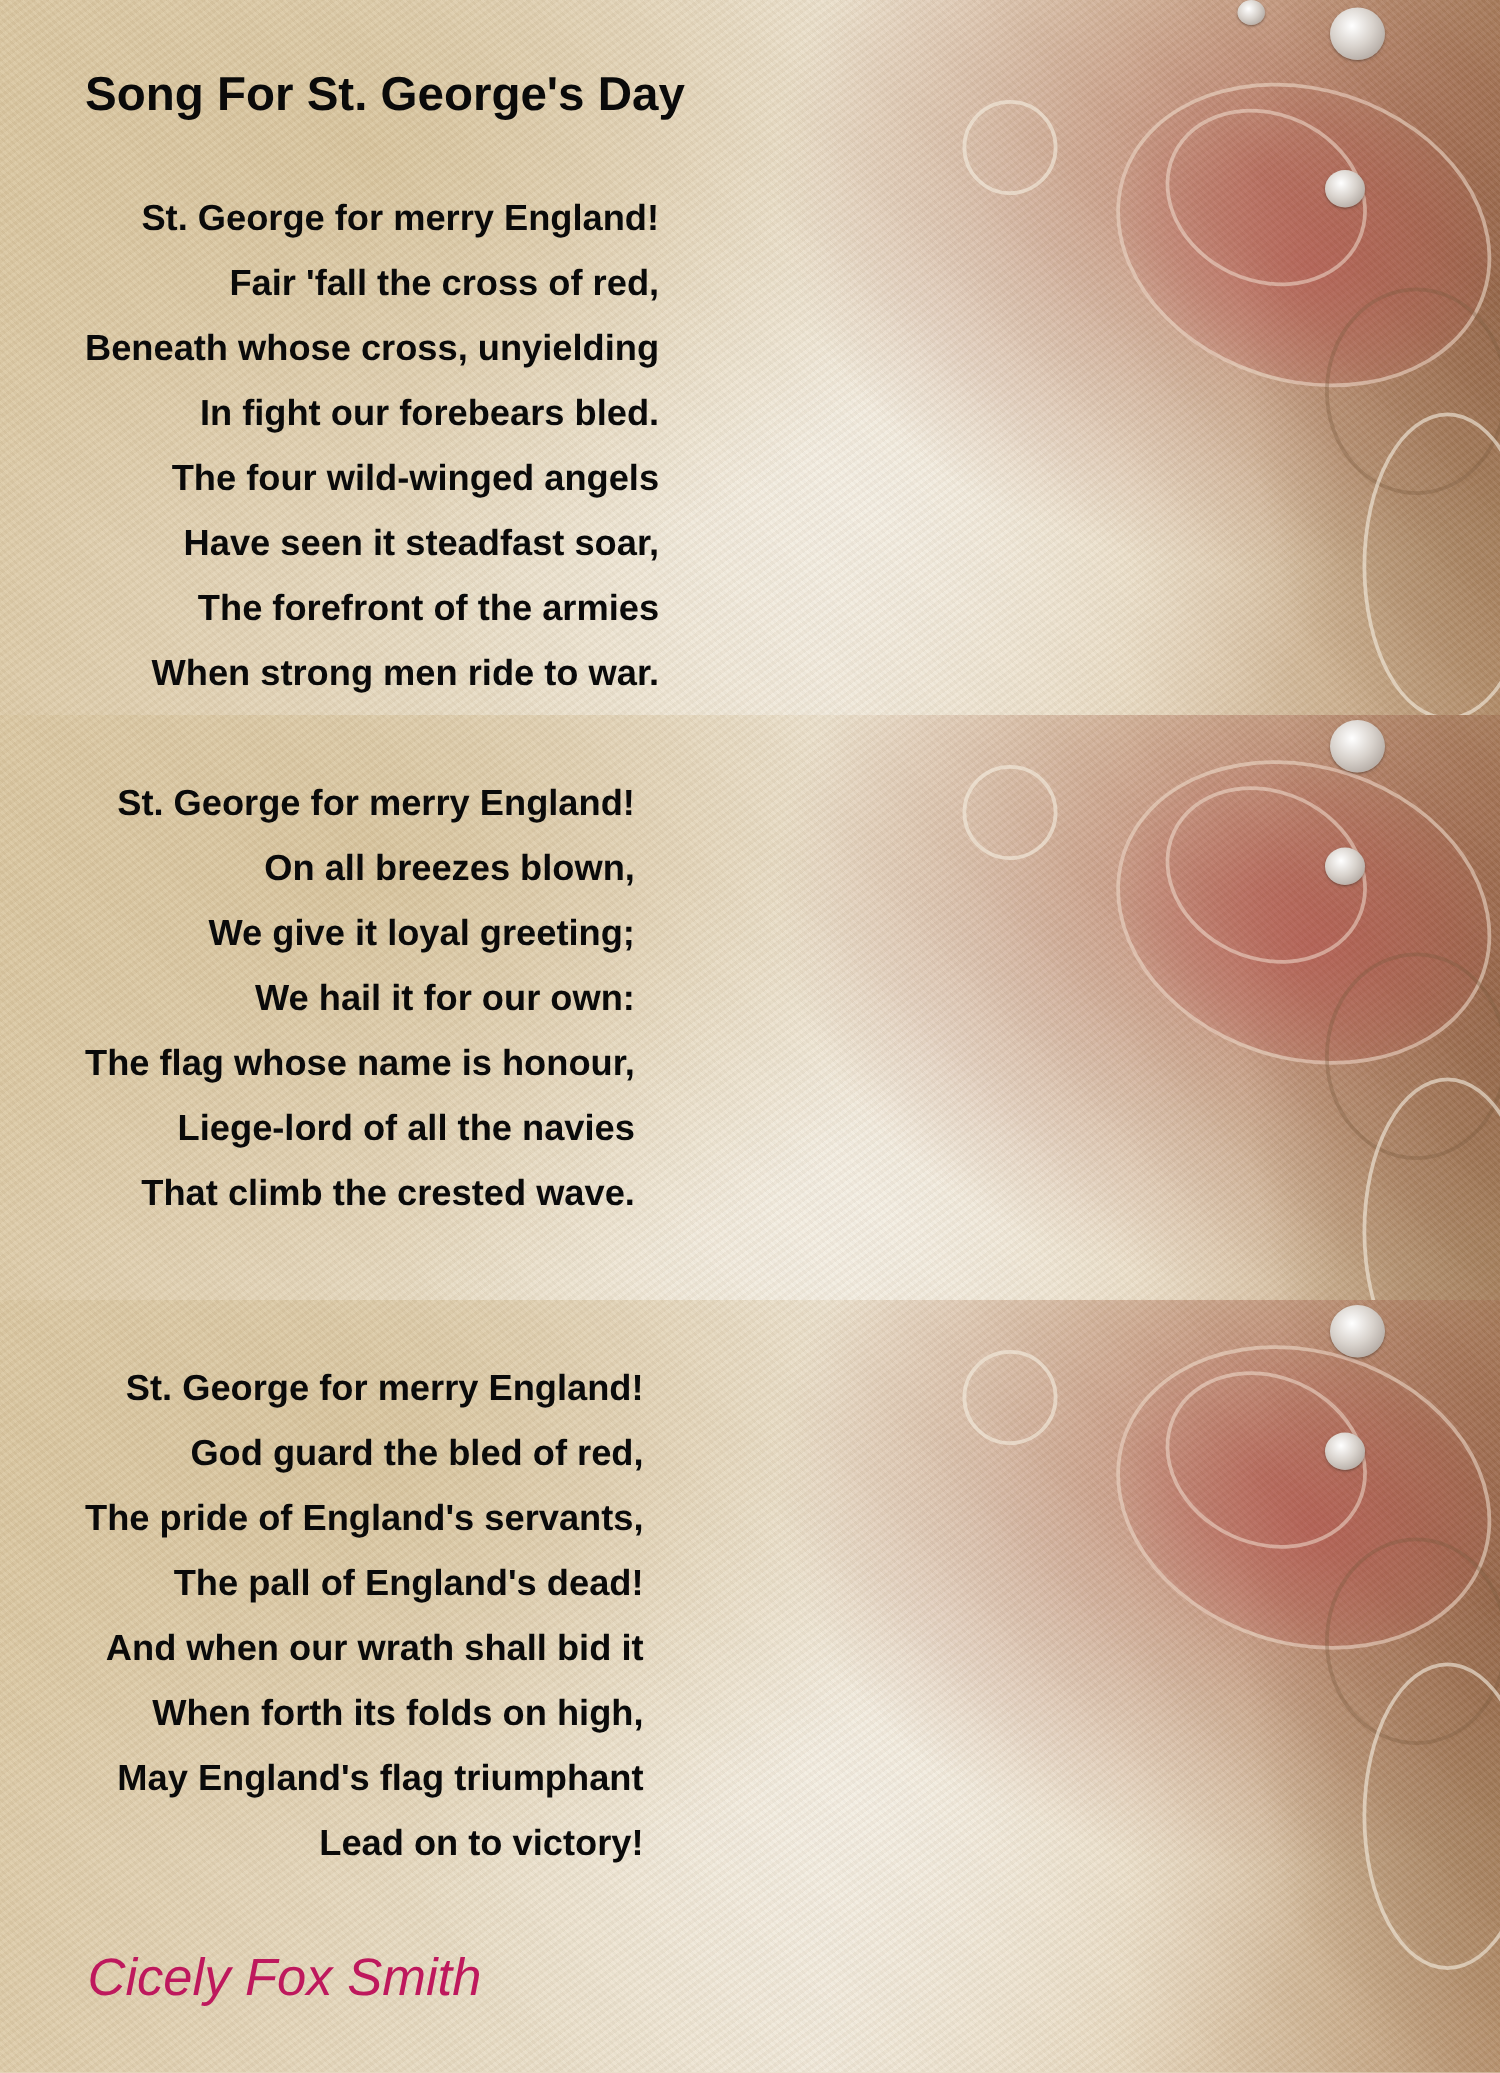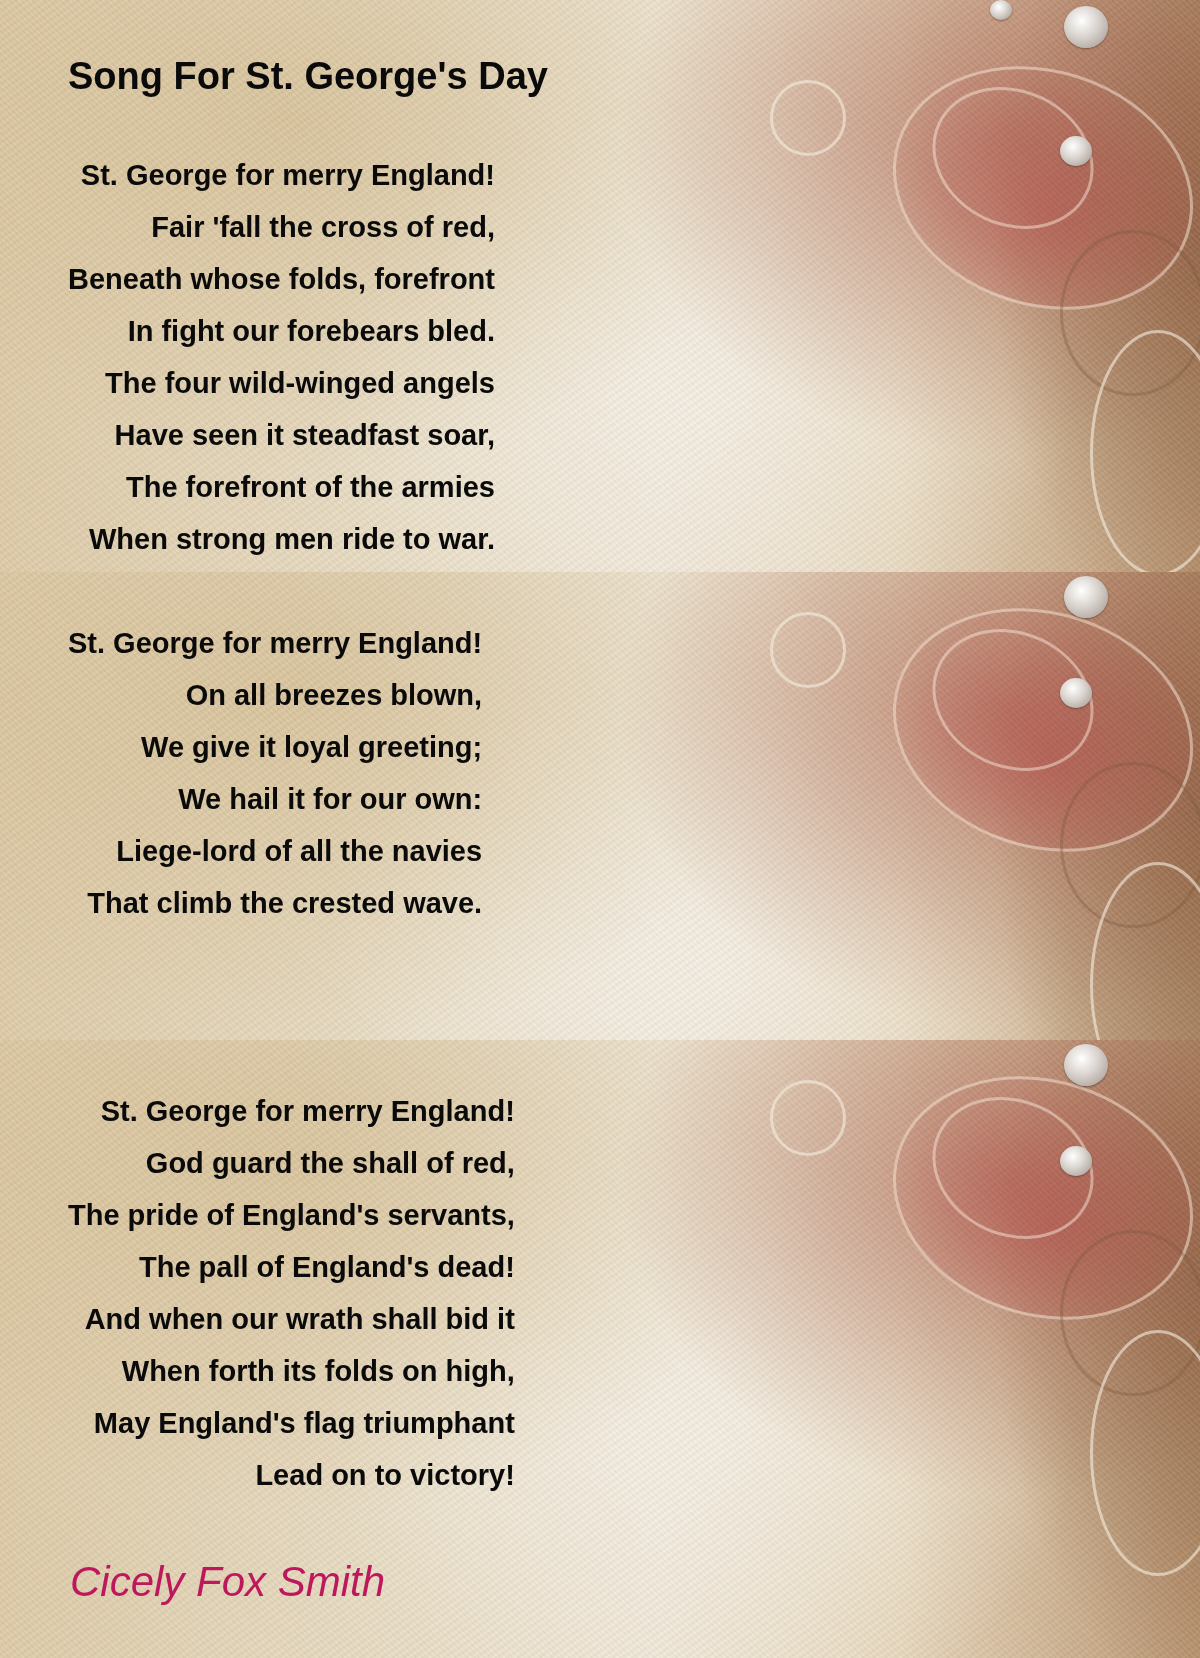"Beneath whose folds, forefront" span.line { text: folds, forefront -> cross, unyielding }
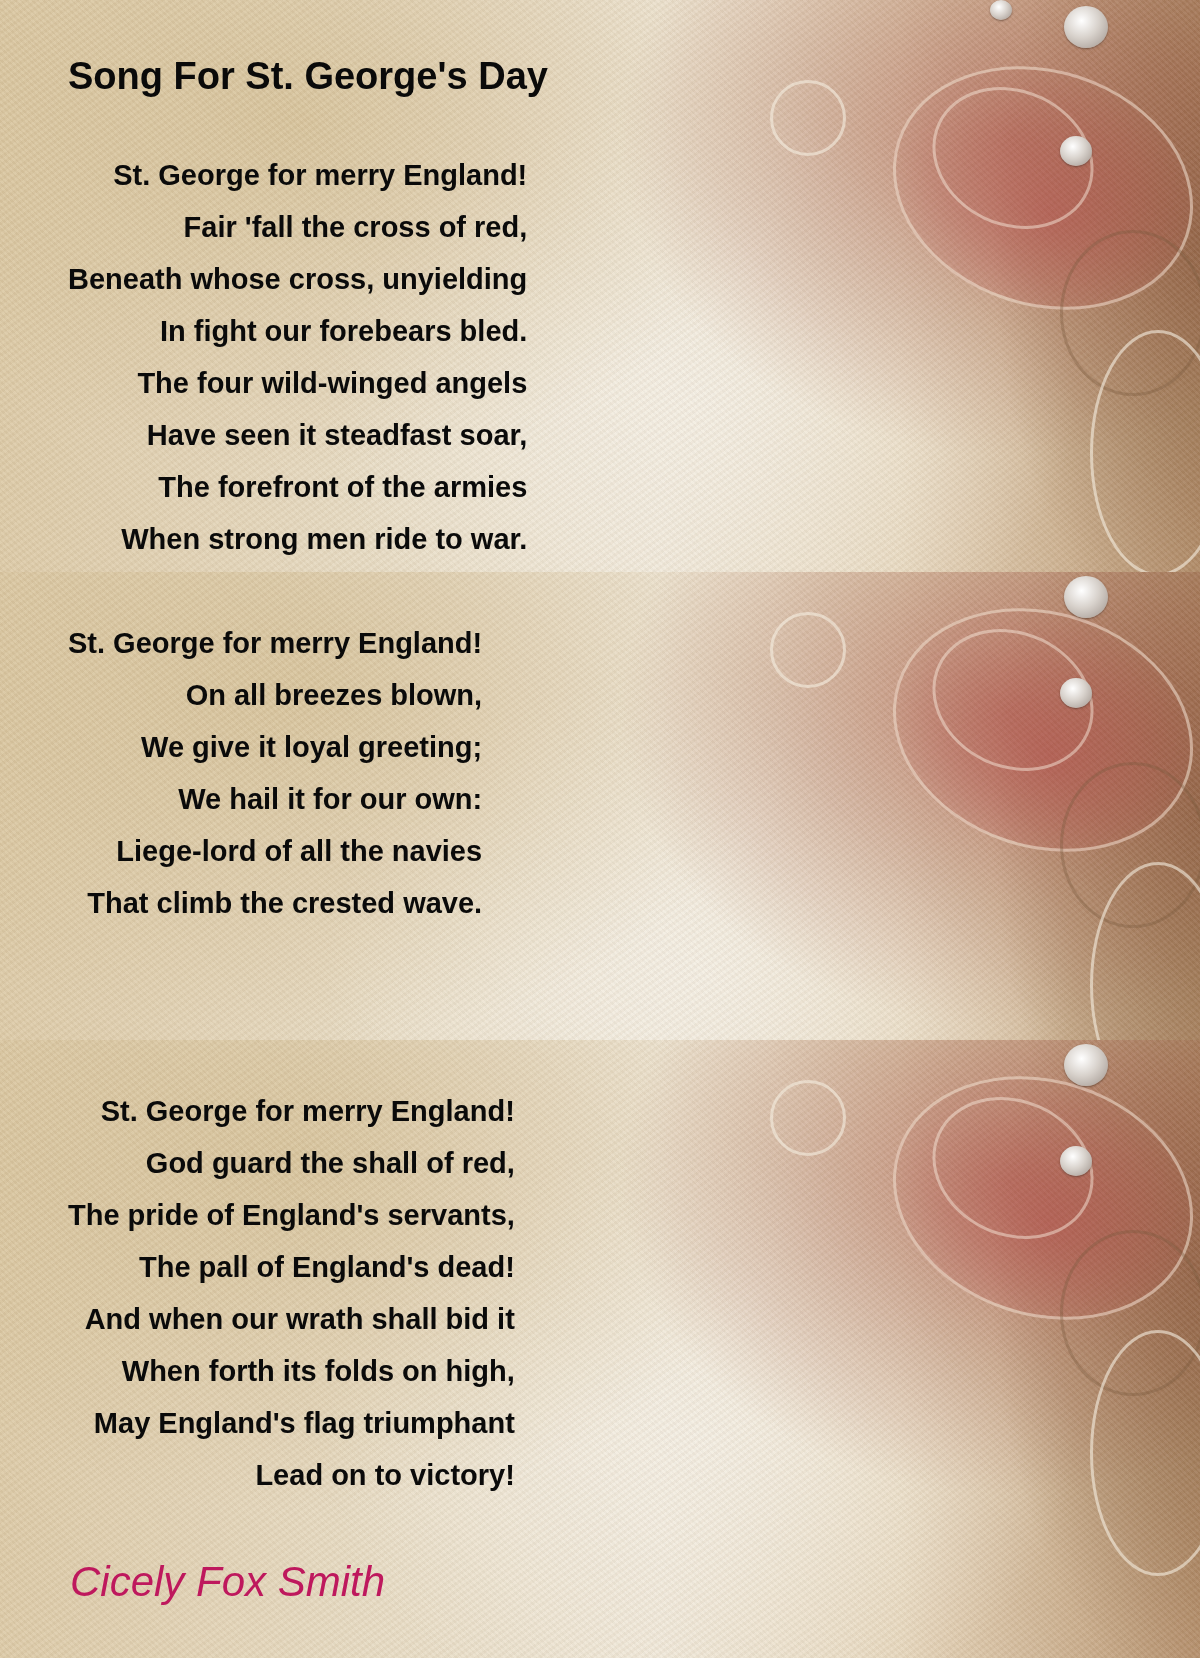"The flag whose name is" span.line { html: none -> <span>The flag whose name is honour,</span> }
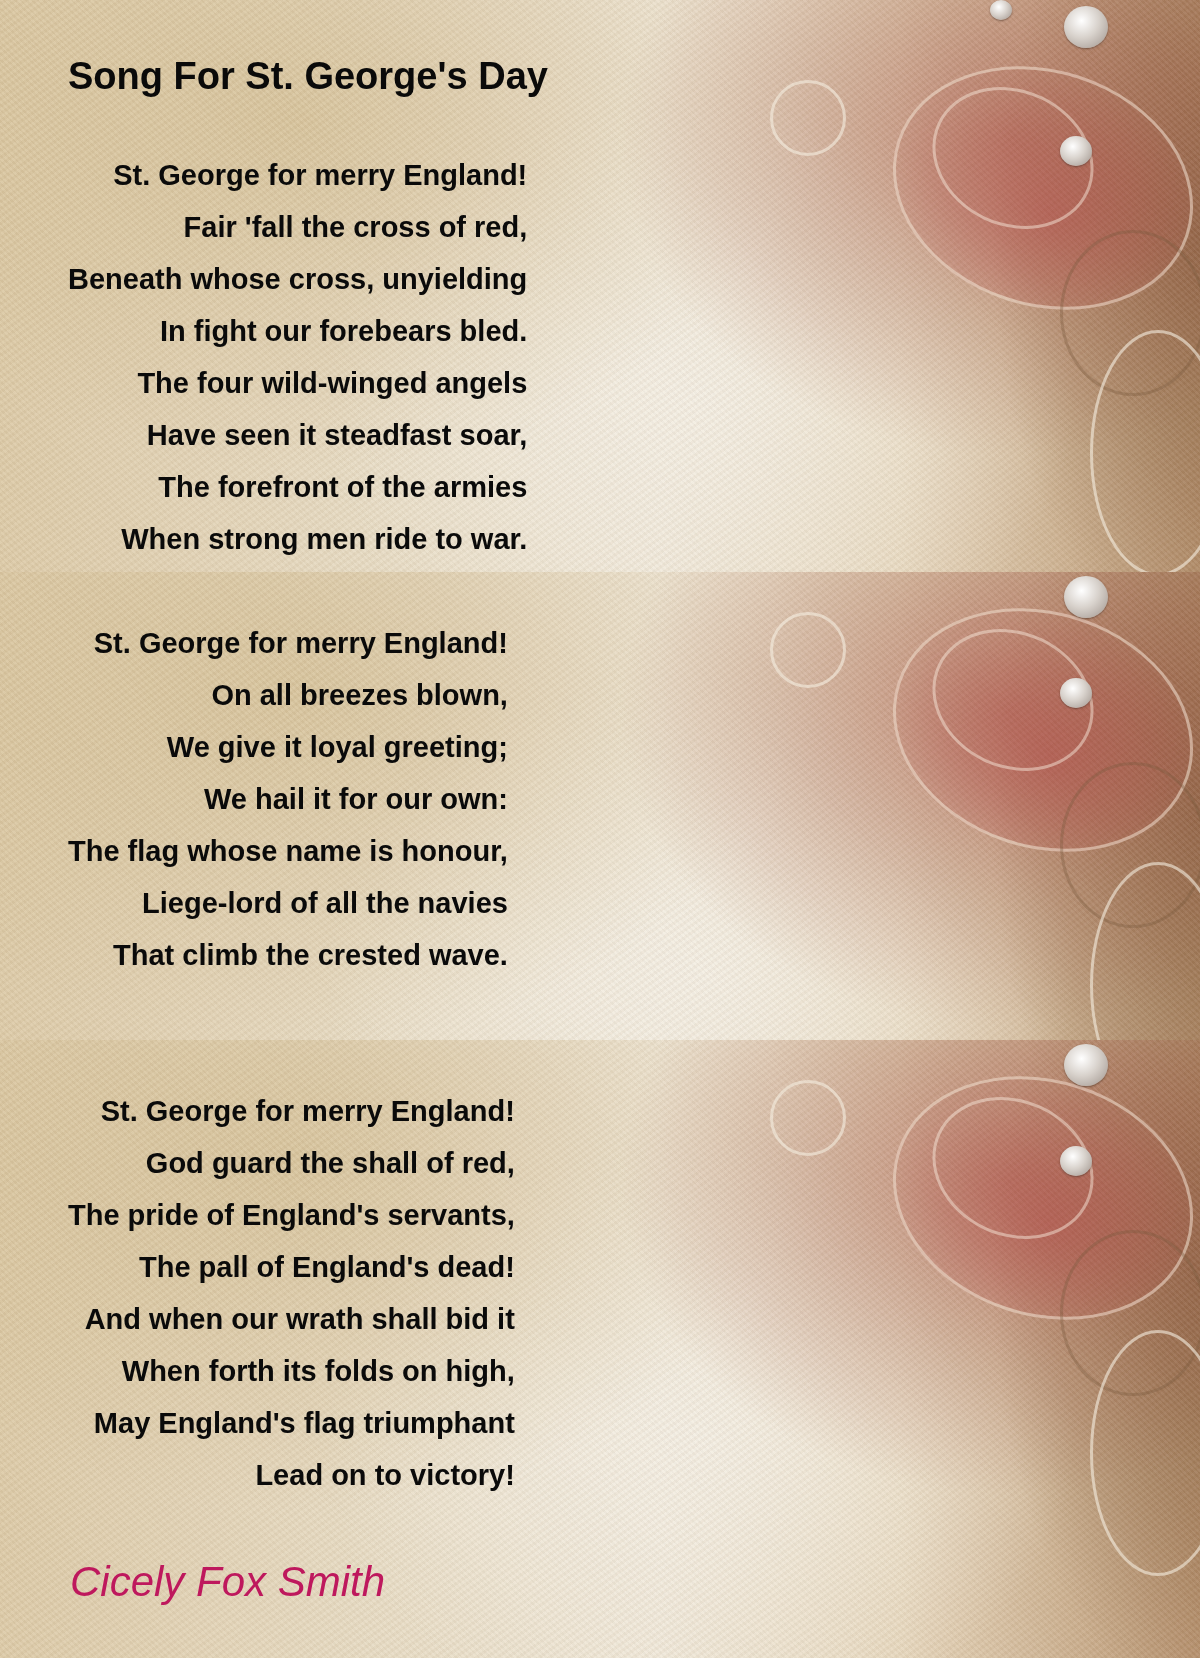"God guard the shall of" span.line { text: shall -> bled }
